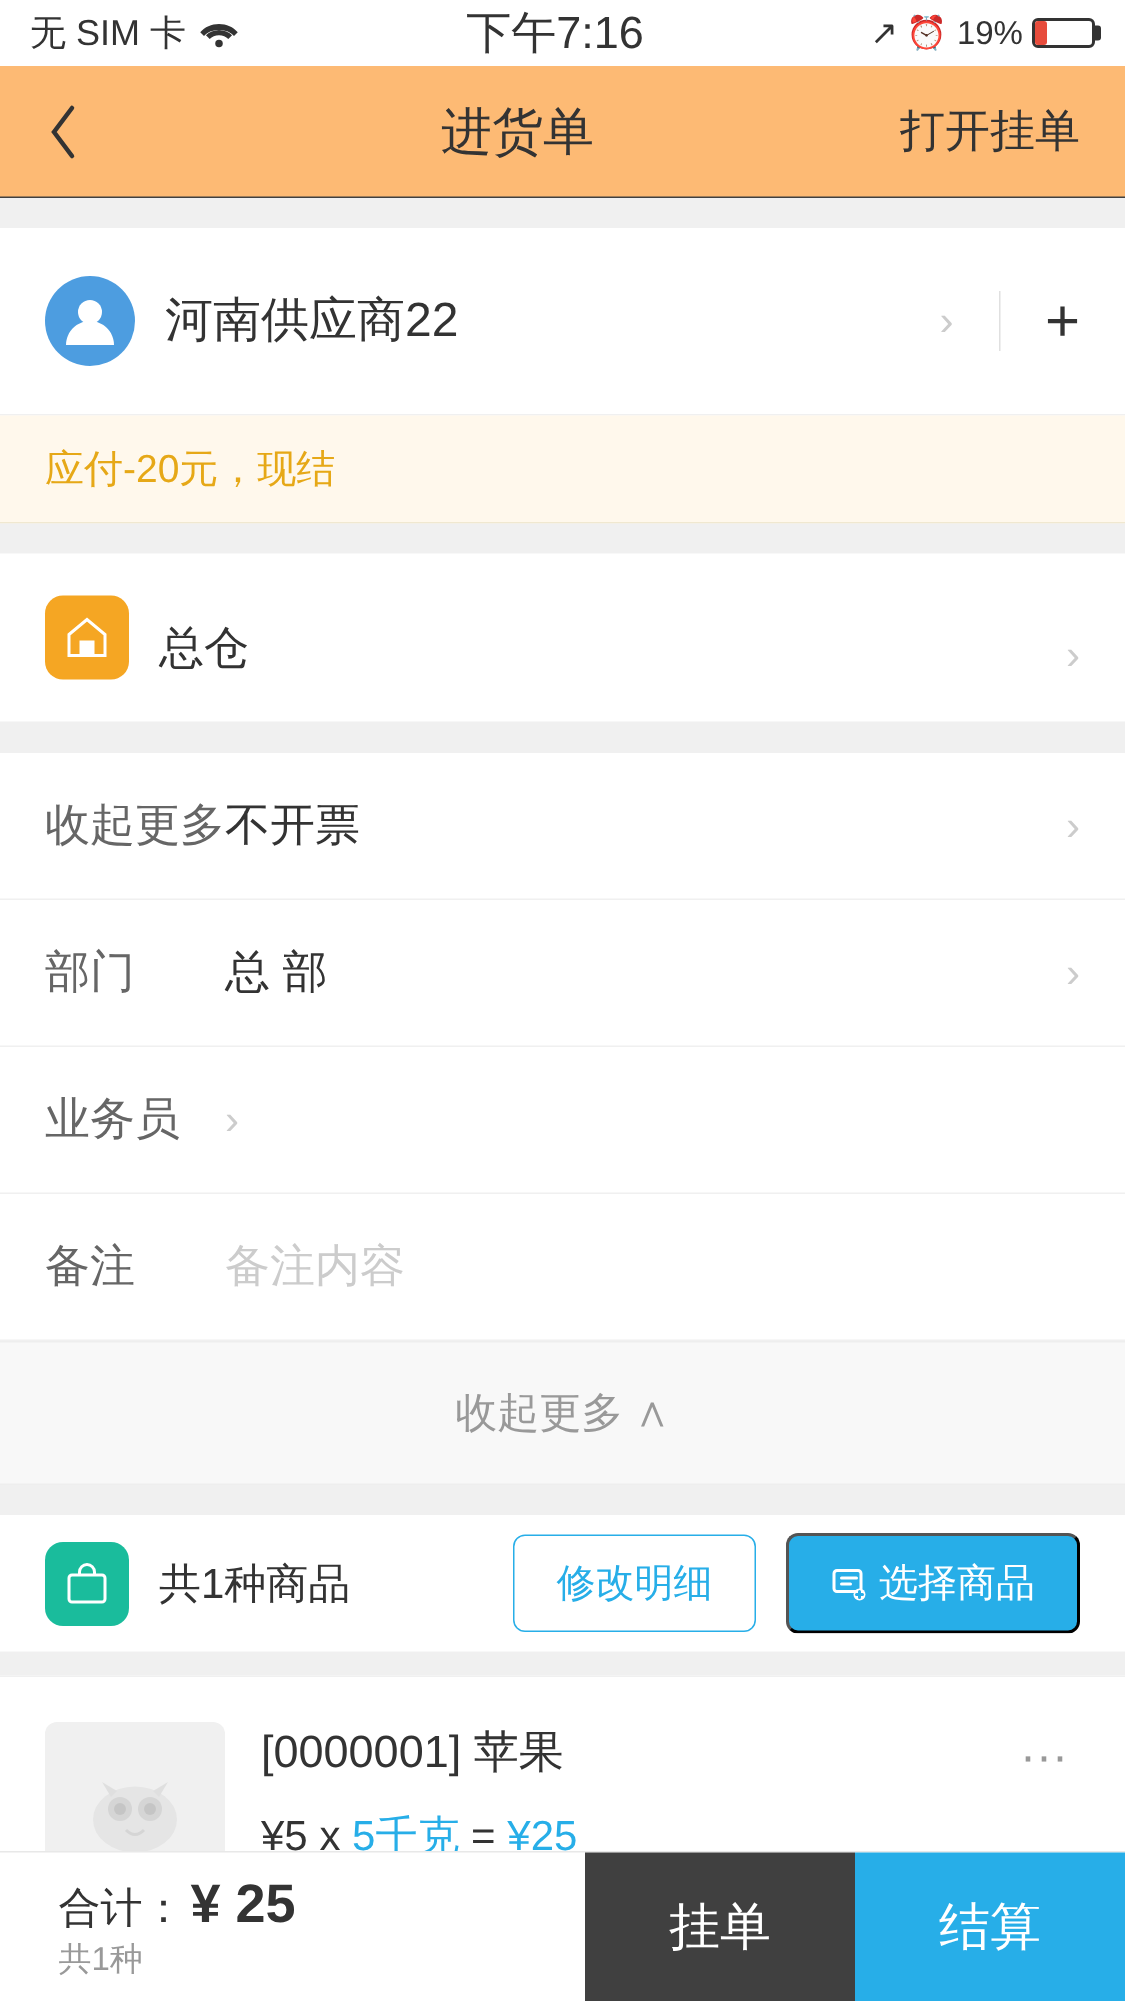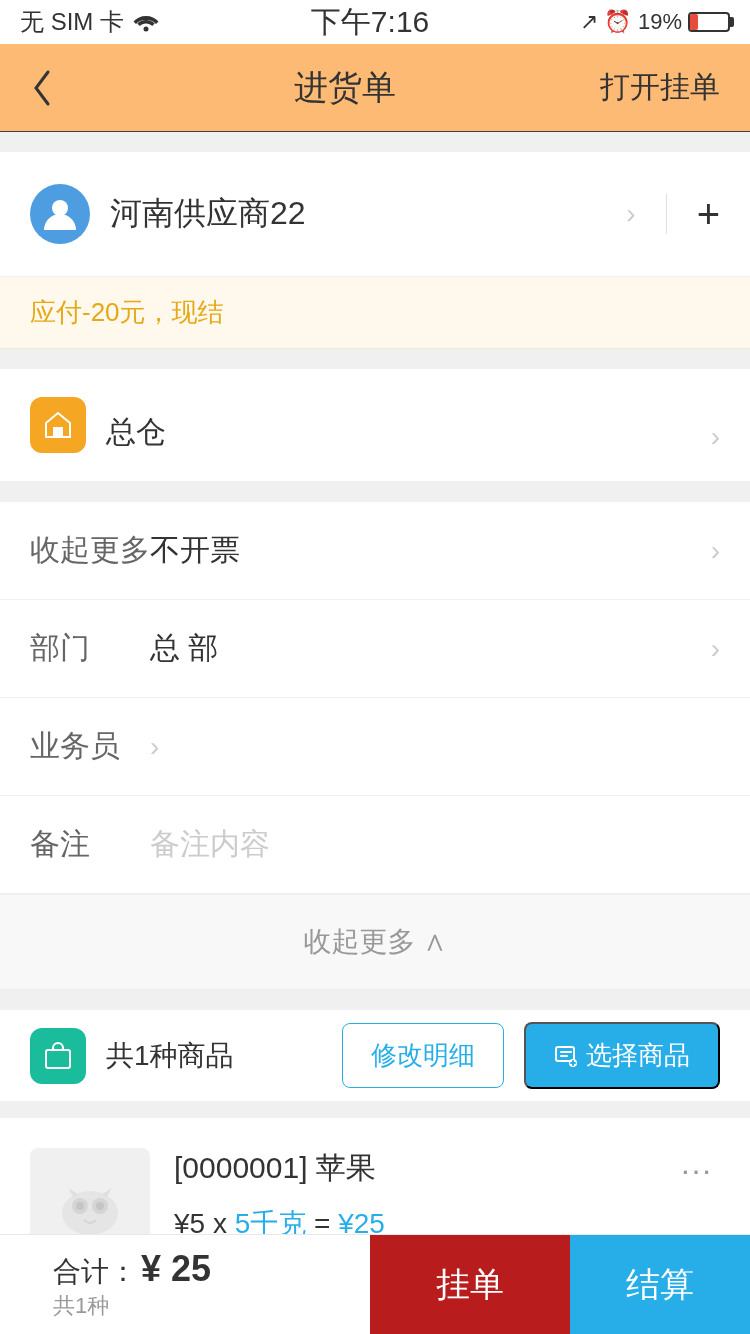"合计：" .bottom-total { margin-left: 14px -> none }
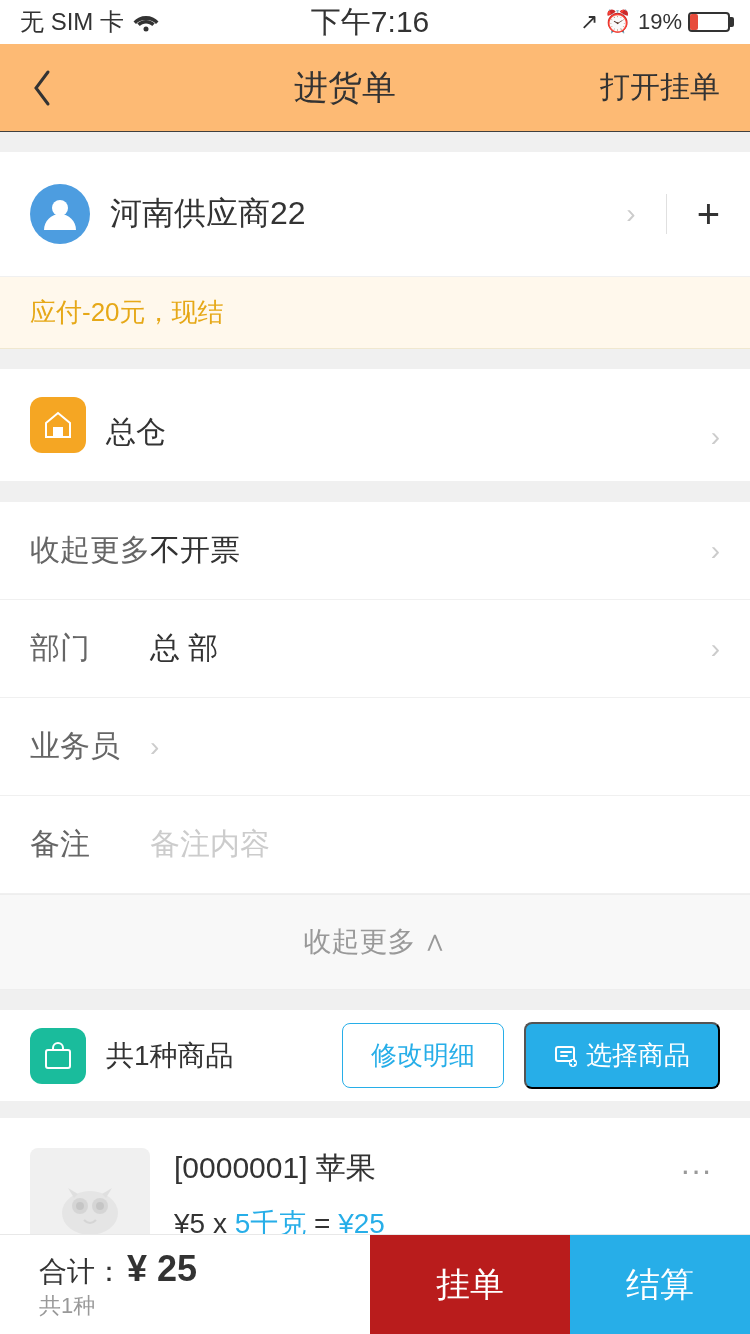"挂单" .btn-hang { background: #b91c1c -> #404040; width: 200px -> 180px }
